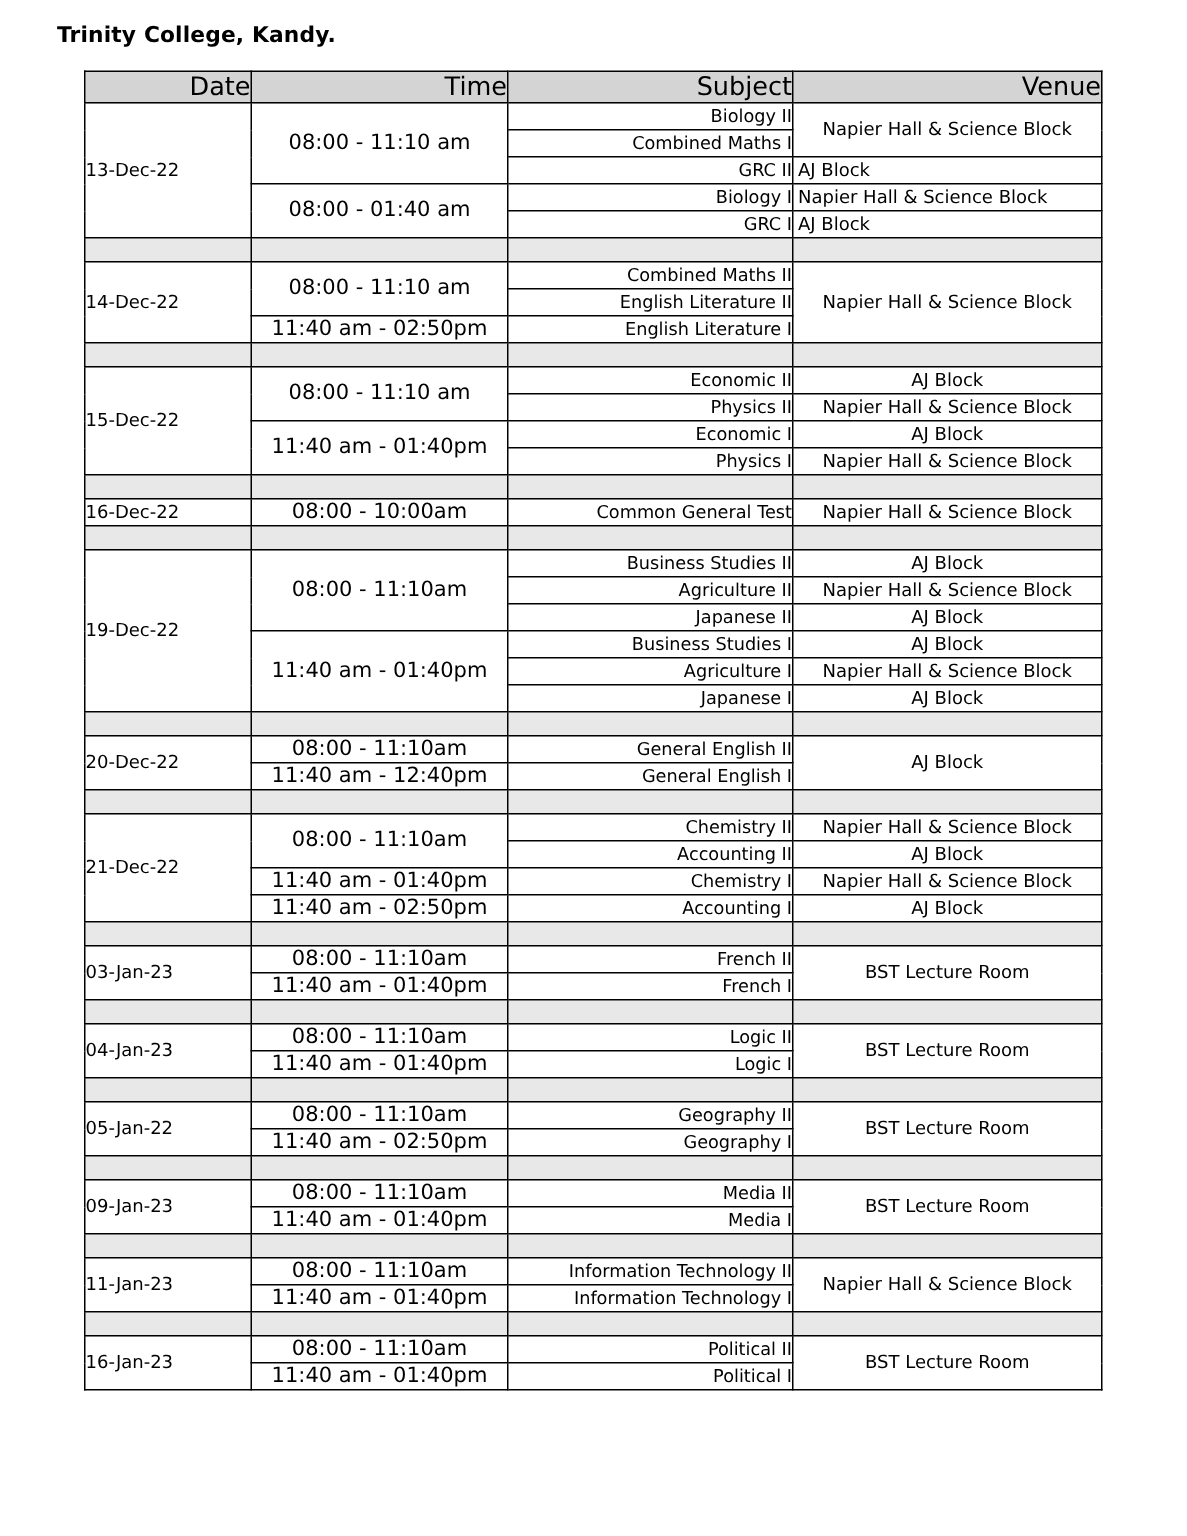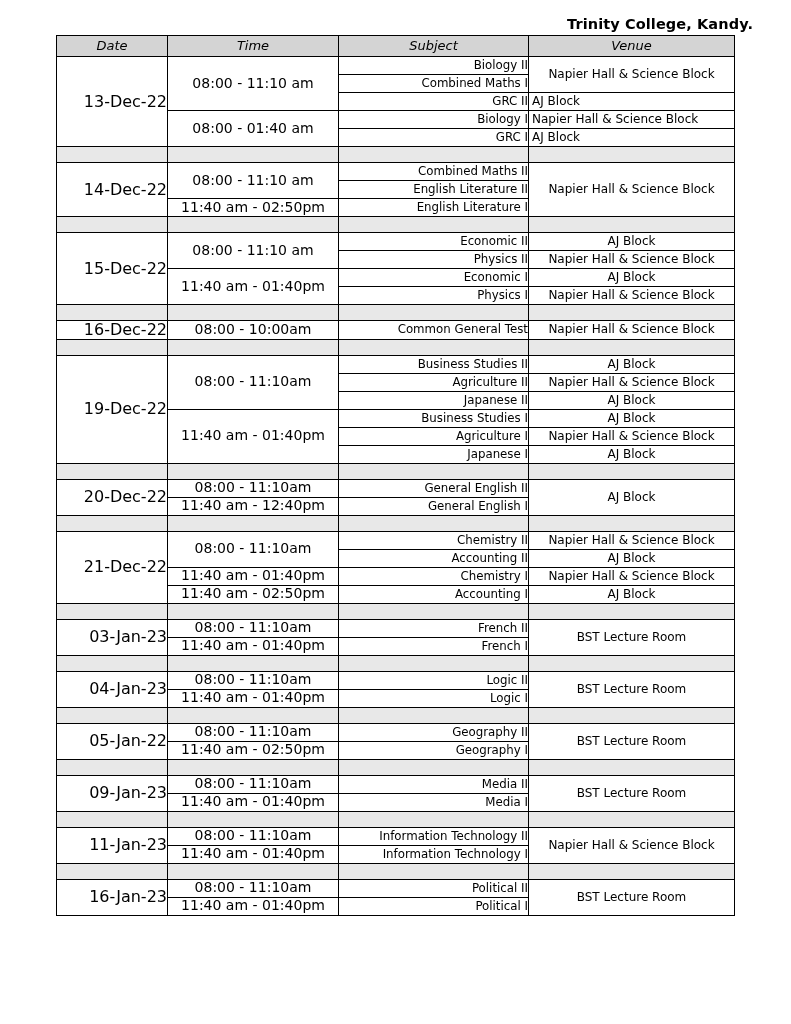"Trinity College, Kandy." .titles { margin-bottom: none -> 12px; text-align: right -> left }
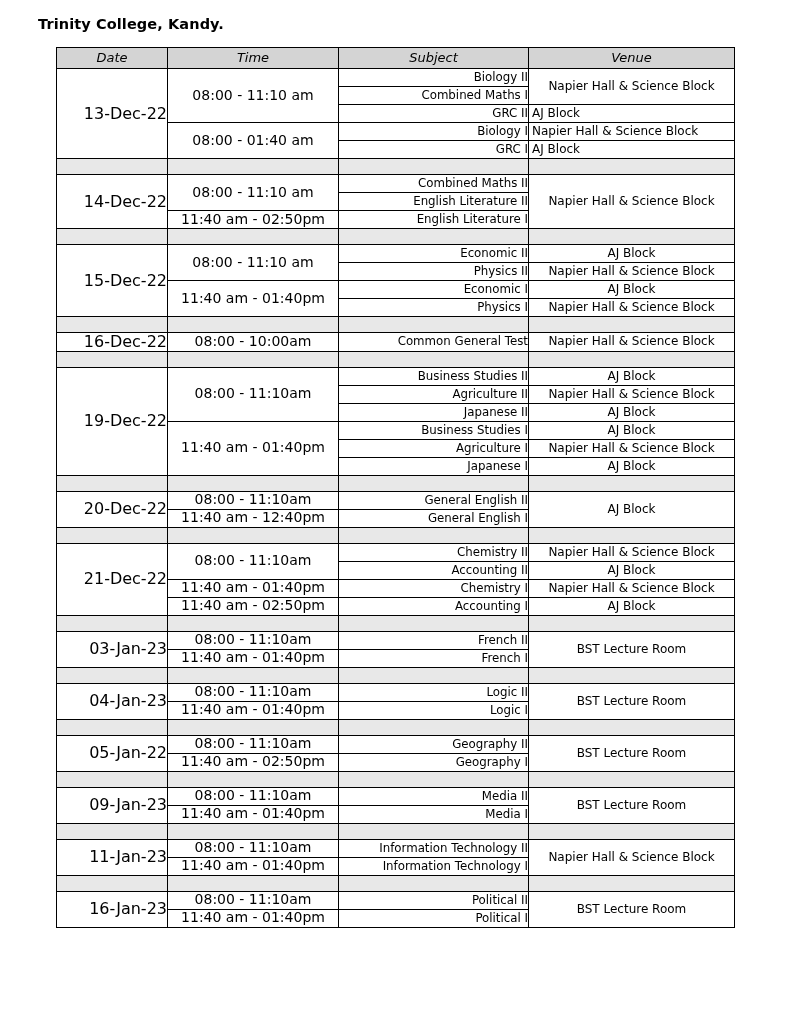"Date" thead th { font-size: 13px -> 17px; font-style: italic -> none; text-align: center -> right }
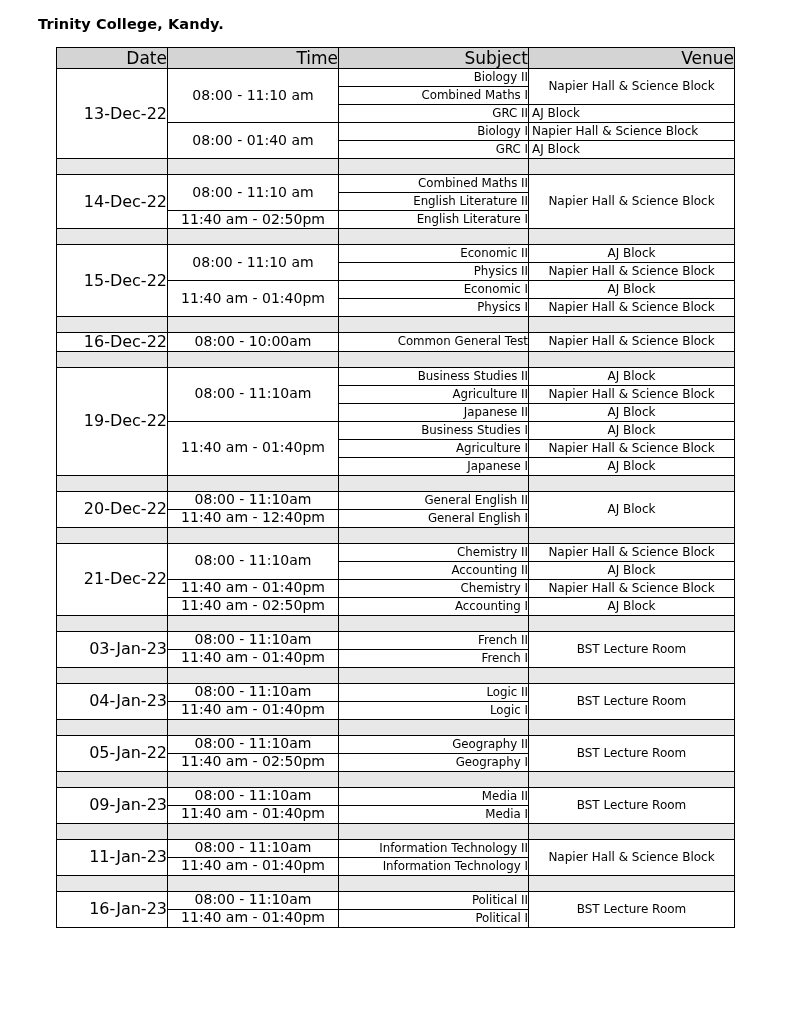"13-Dec-22" td.date { font-size: 16px -> 12px; text-align: right -> left }
